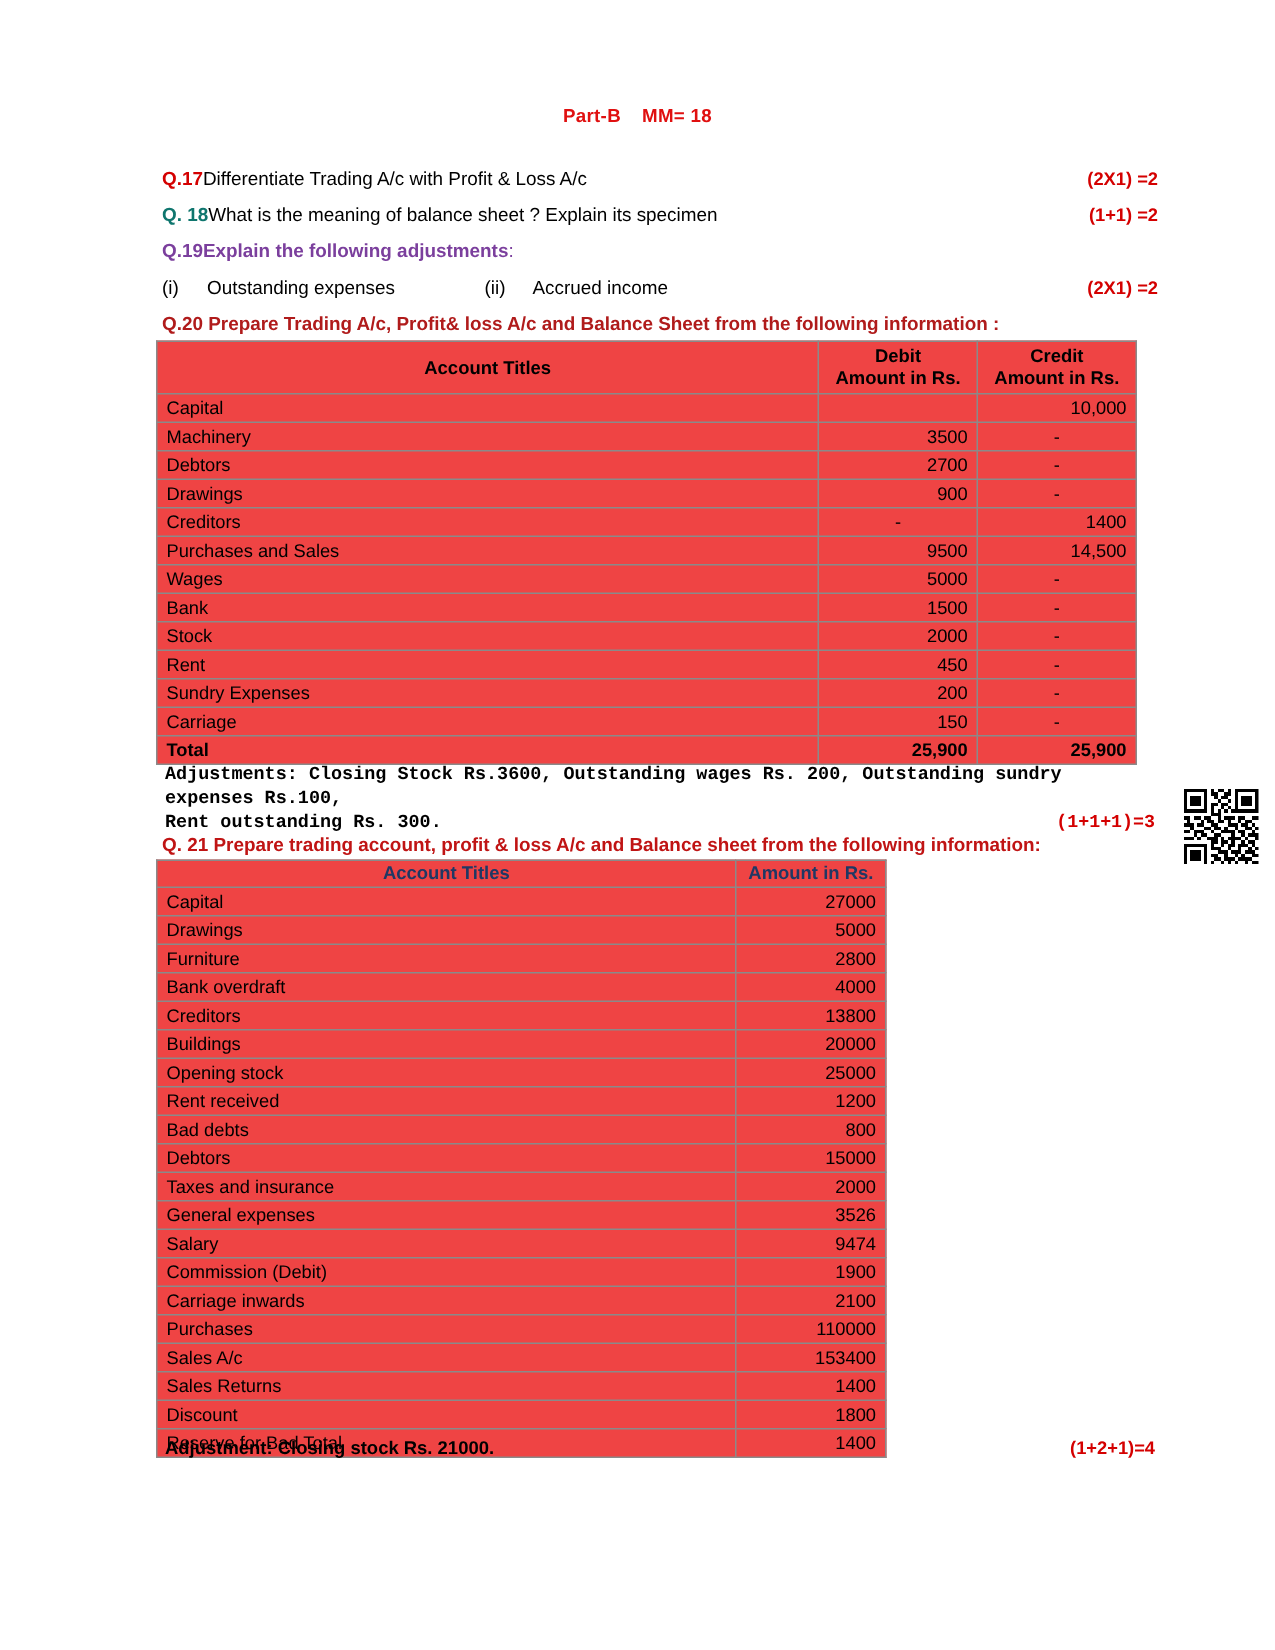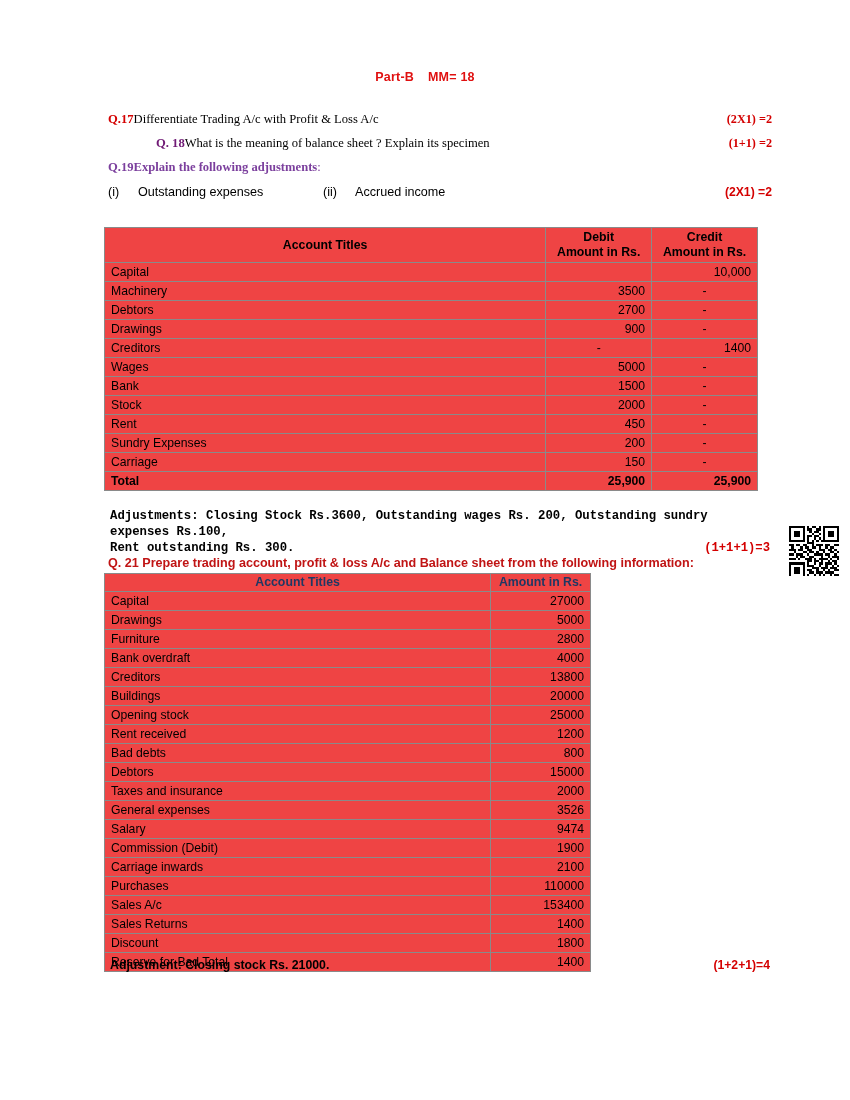"Q.17 Differentiate Trading A/c with" .qrow { font-family: Liberation Serif, serif -> none }
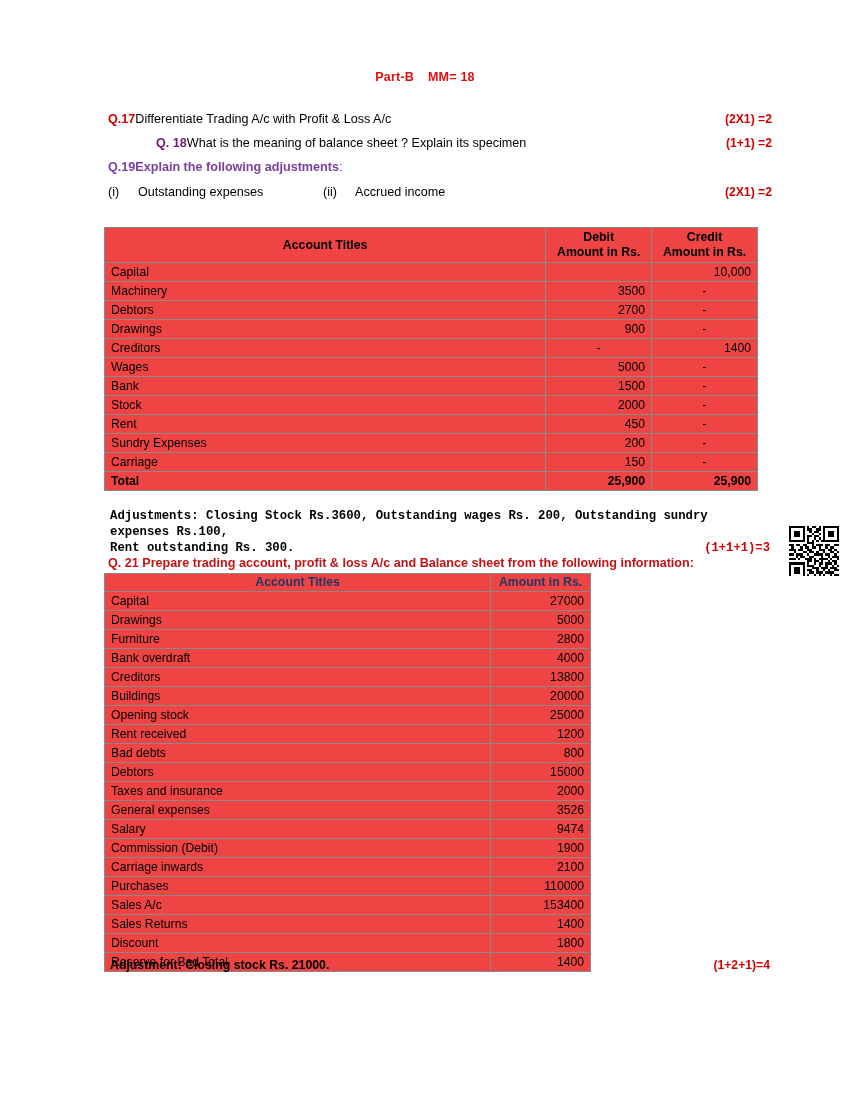"Q. 18" .q18 .qlabel { color: #701a75 -> #0f766e; margin-left: 48px -> none }
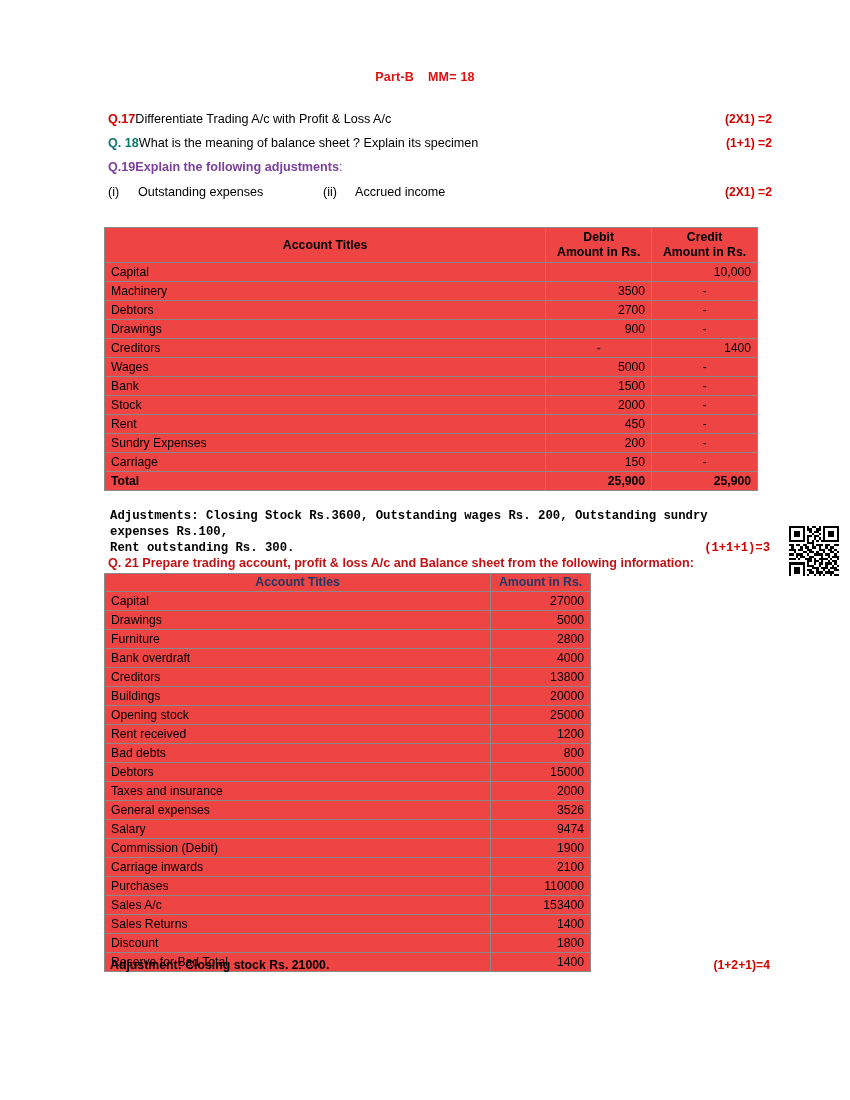"Q.20 Prepare Trading A/c, Profit&" div.qhead-red { html: none -> <div>Q.20 Prepare Trading A/c, Profit&amp; loss A/c and Balance Sheet from the following information :</div> }
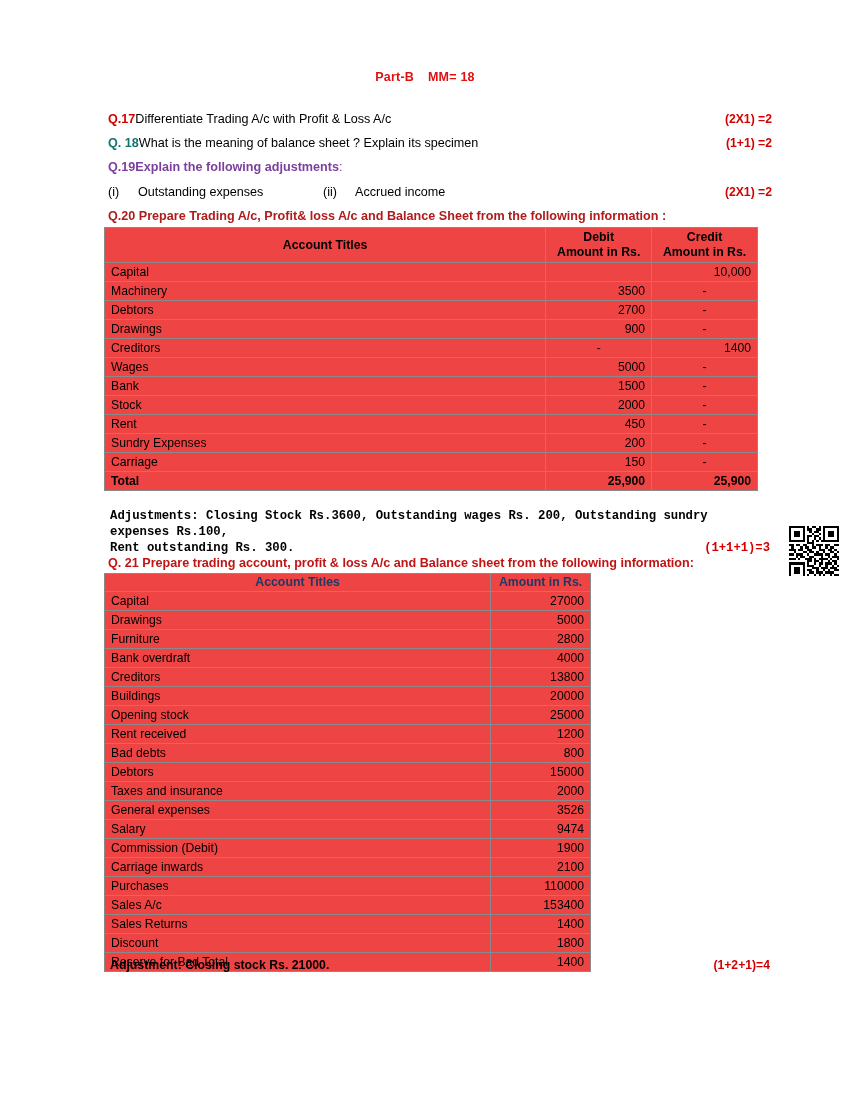"Purchases and Sales" tr { html: none -> <tr> <td>Purchases and Sales</td> <td>9500</td> <td>14,500</td> </tr> }
